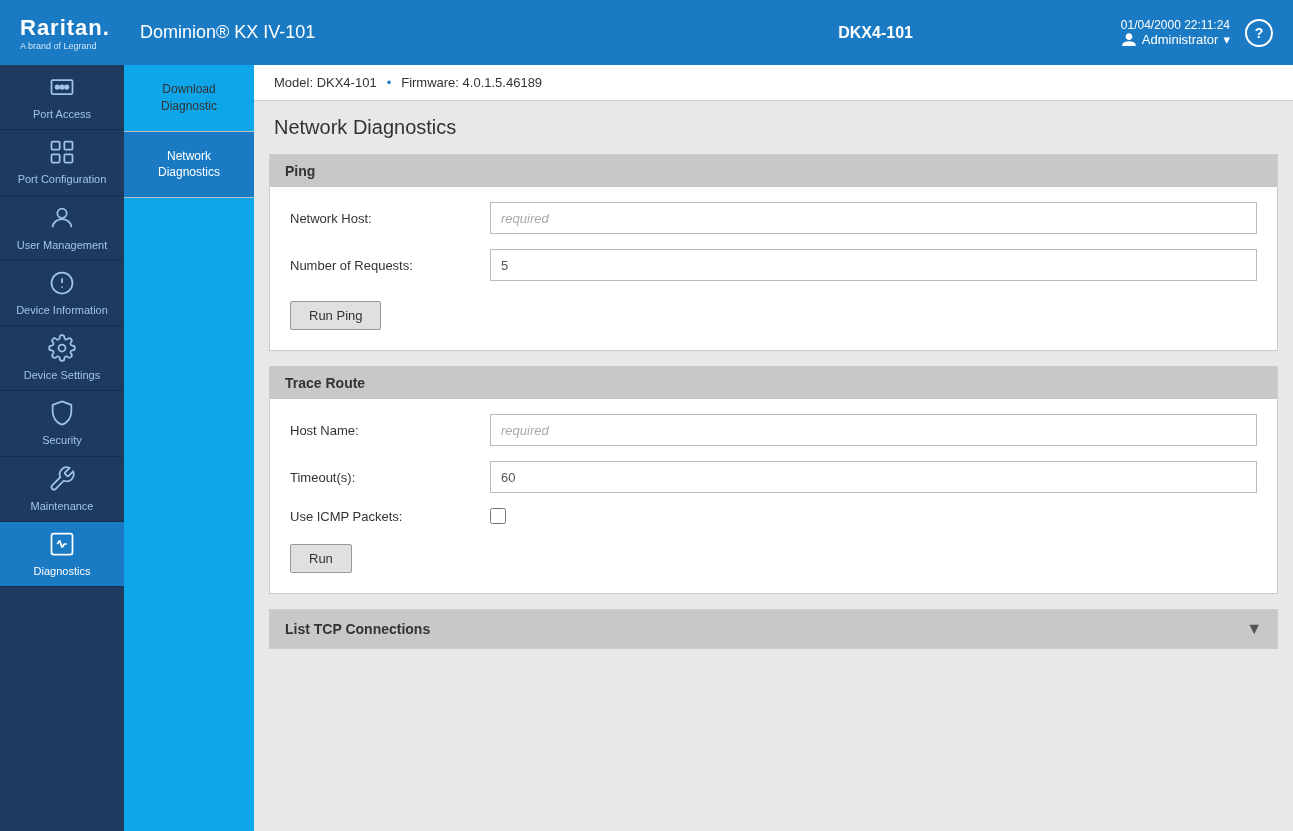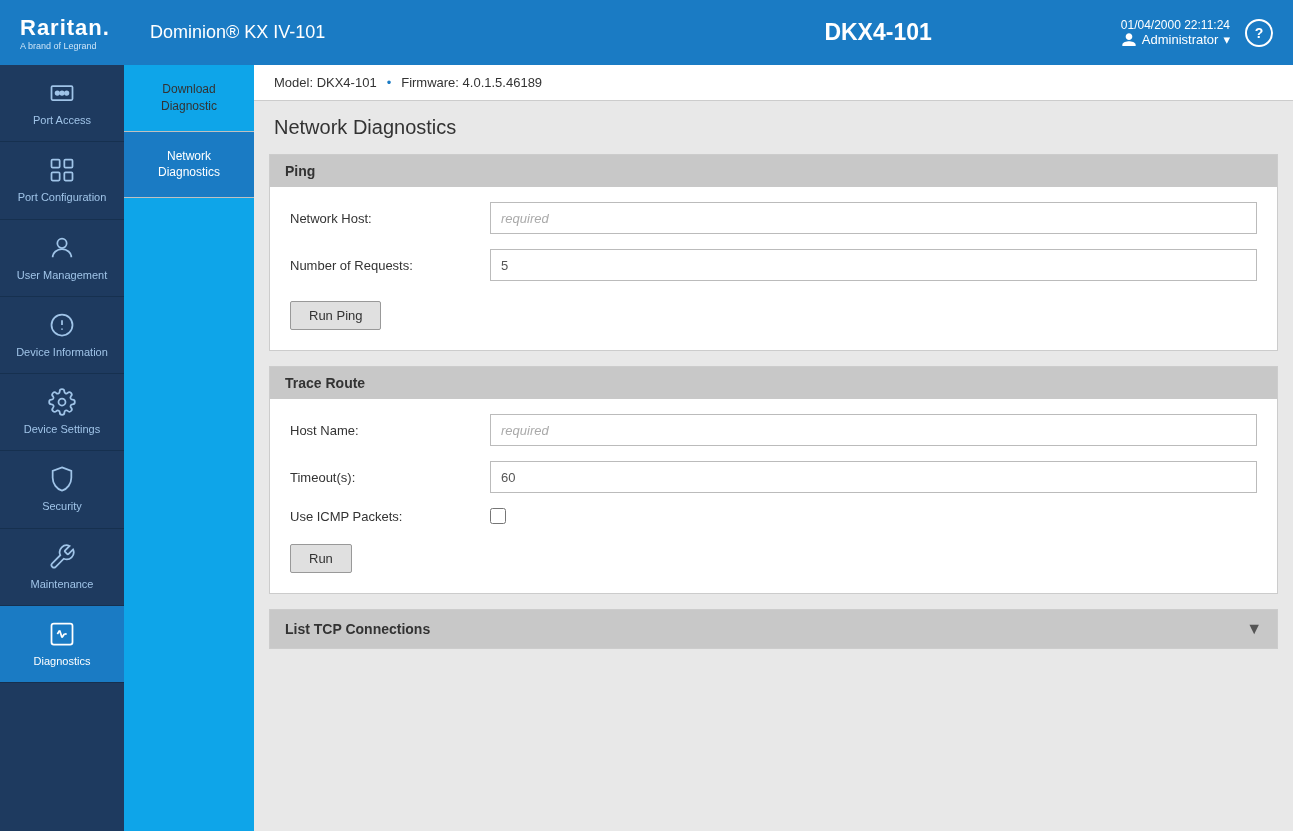"Raritan." .header-logo { margin-right: 40px -> 30px }
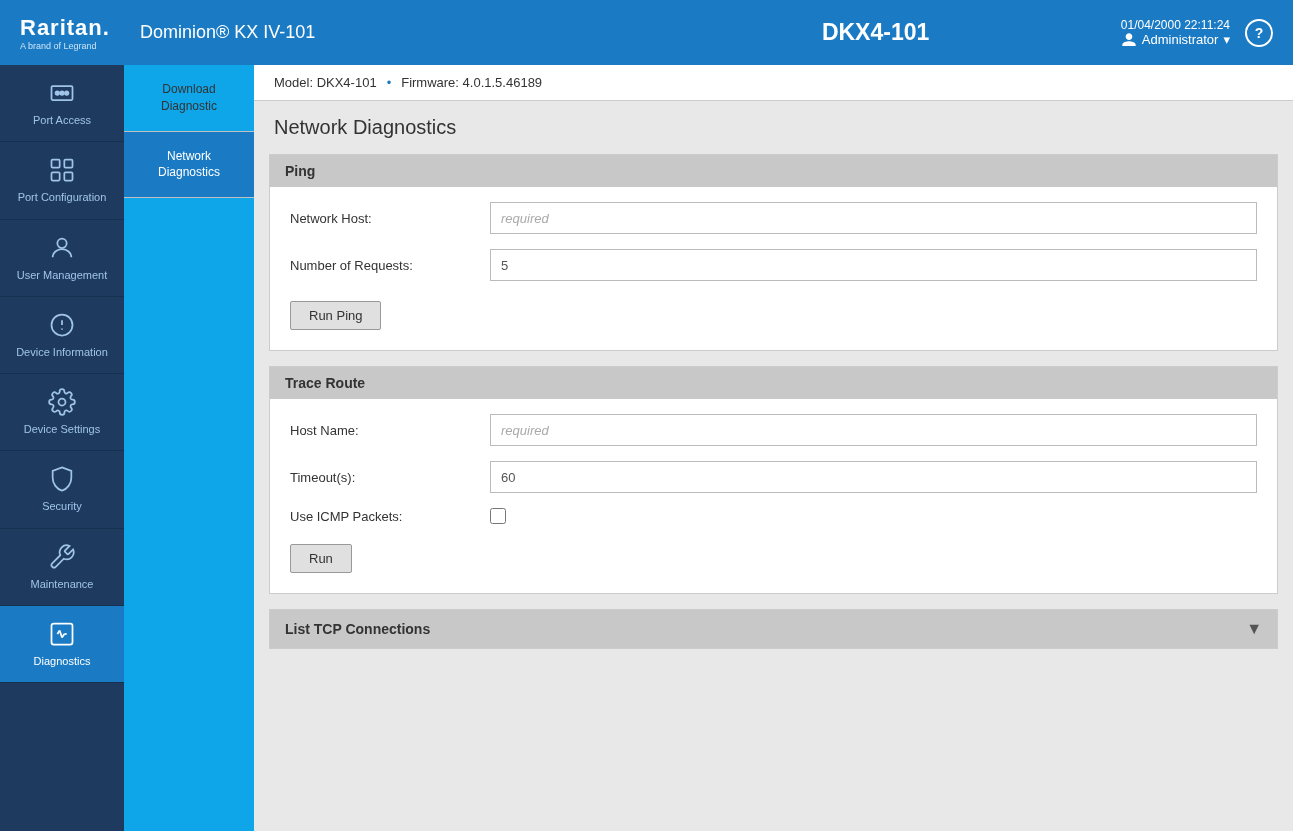"DKX4-101" .header-center { font-size: 23px -> 16px }
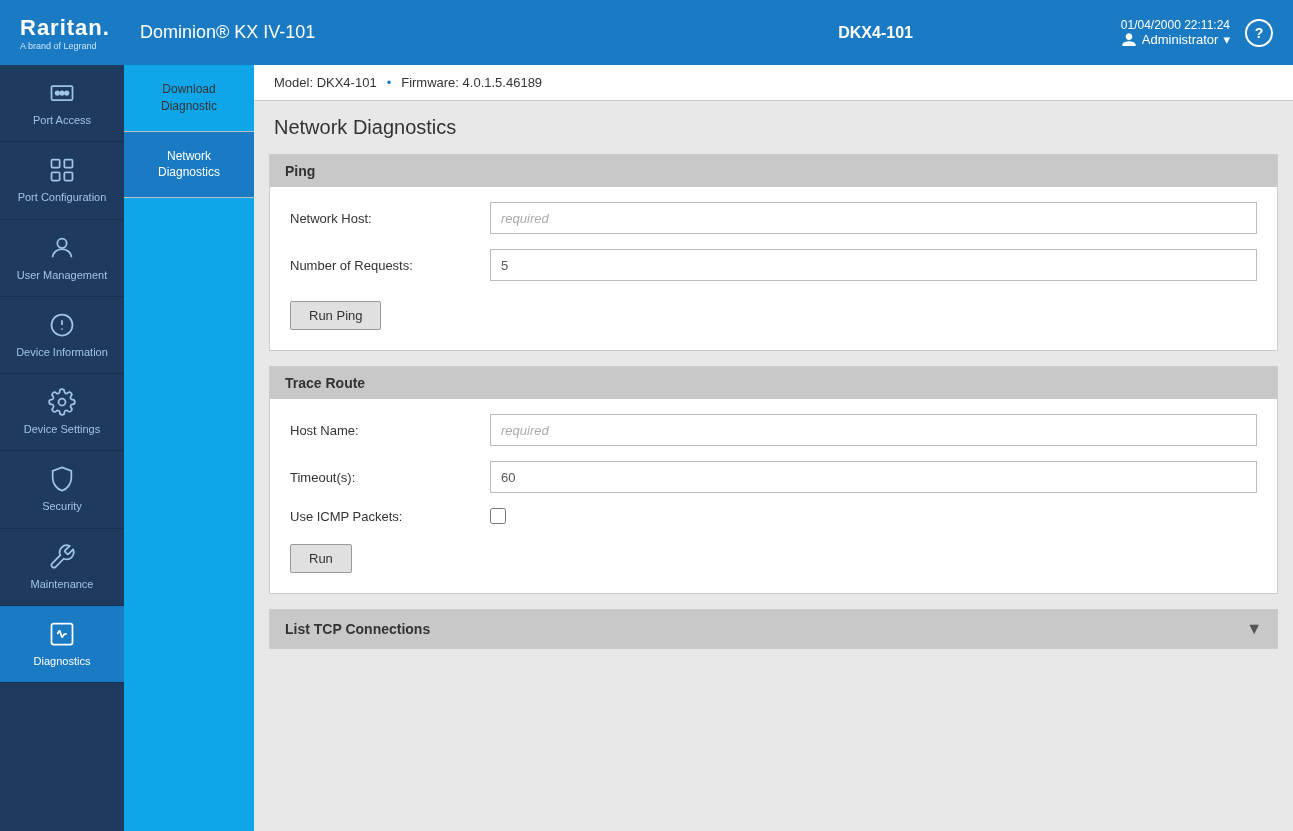"Port Access" .sidebar-item { padding: 14px 8px -> 8px 8px }
